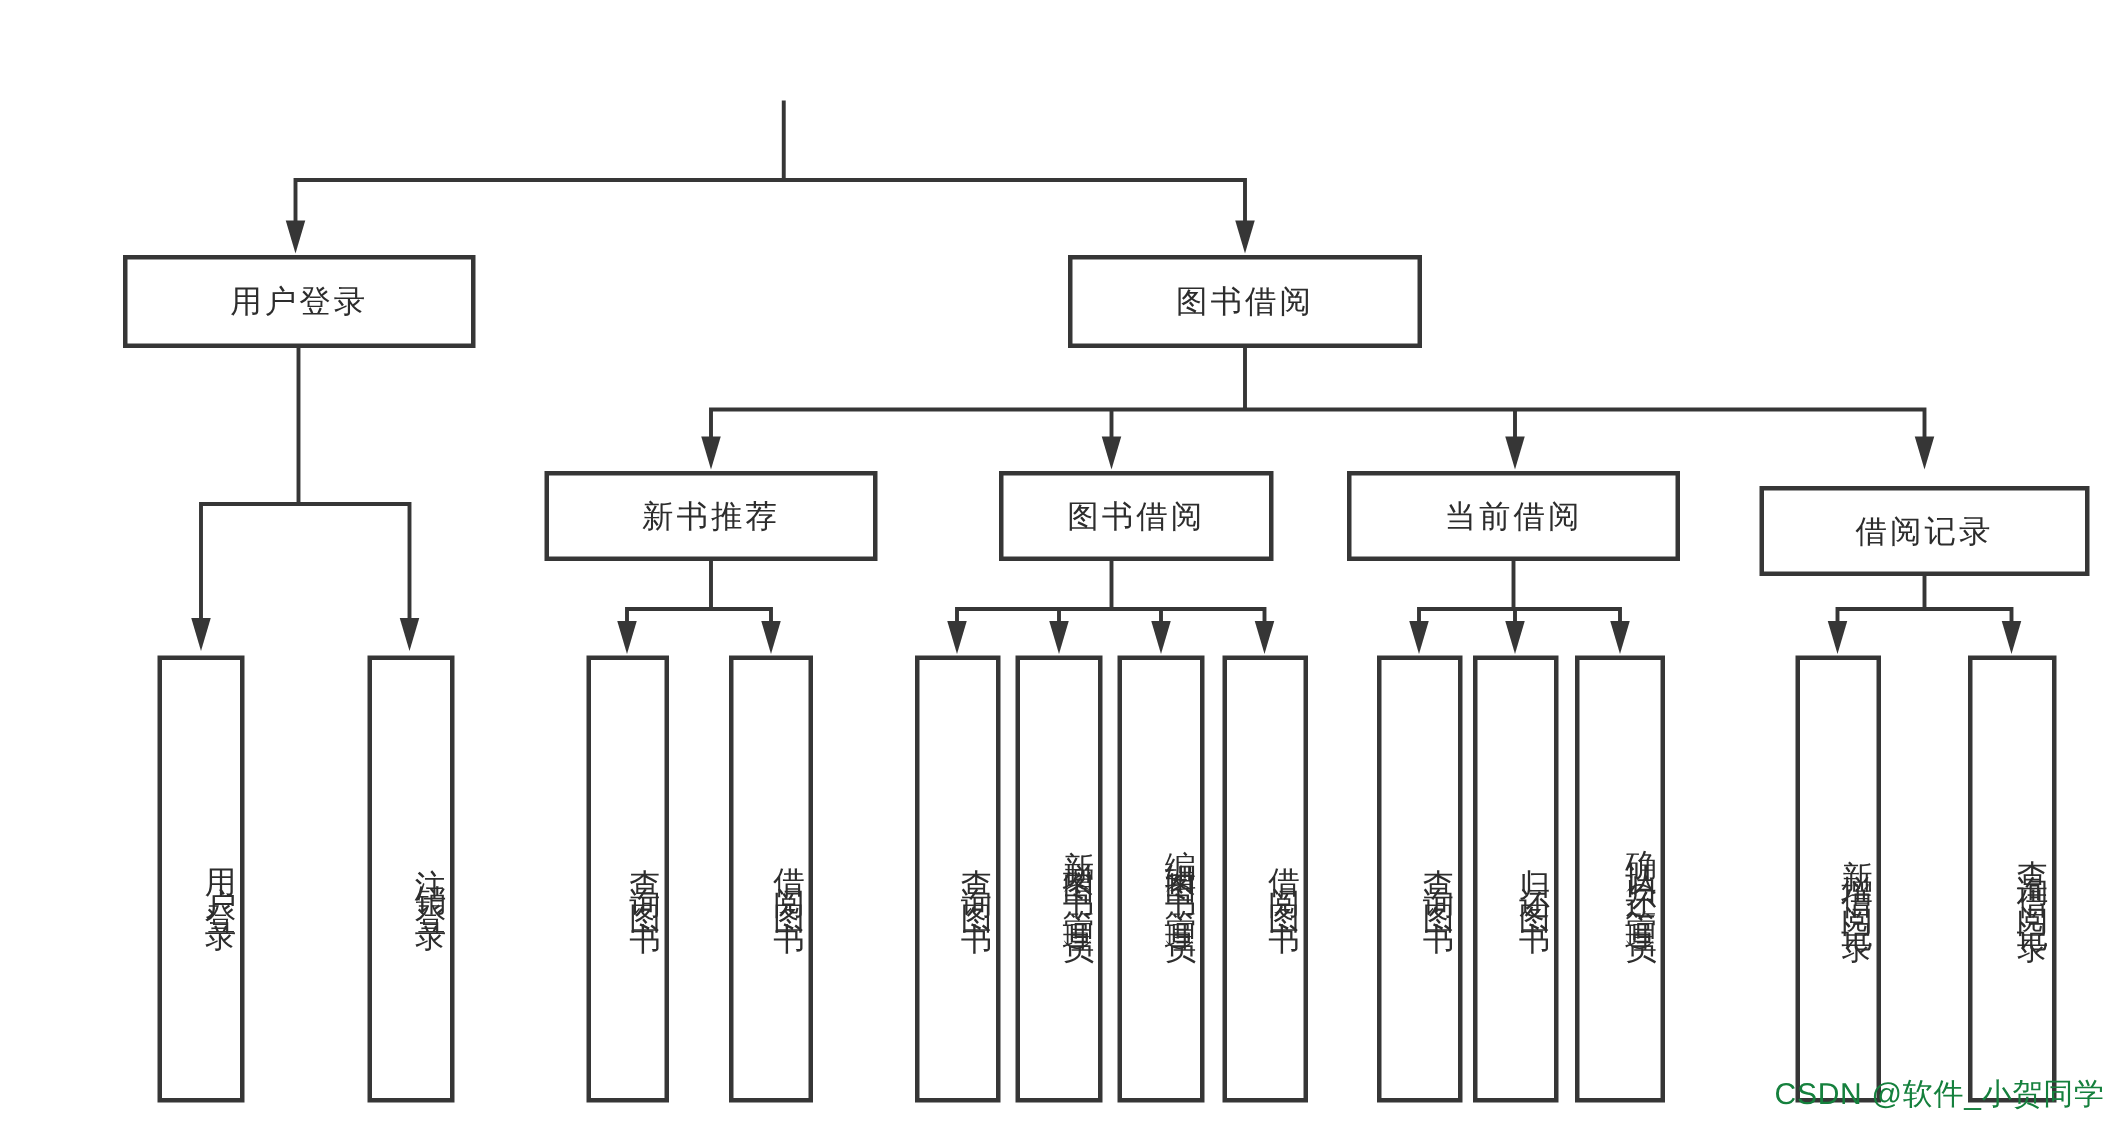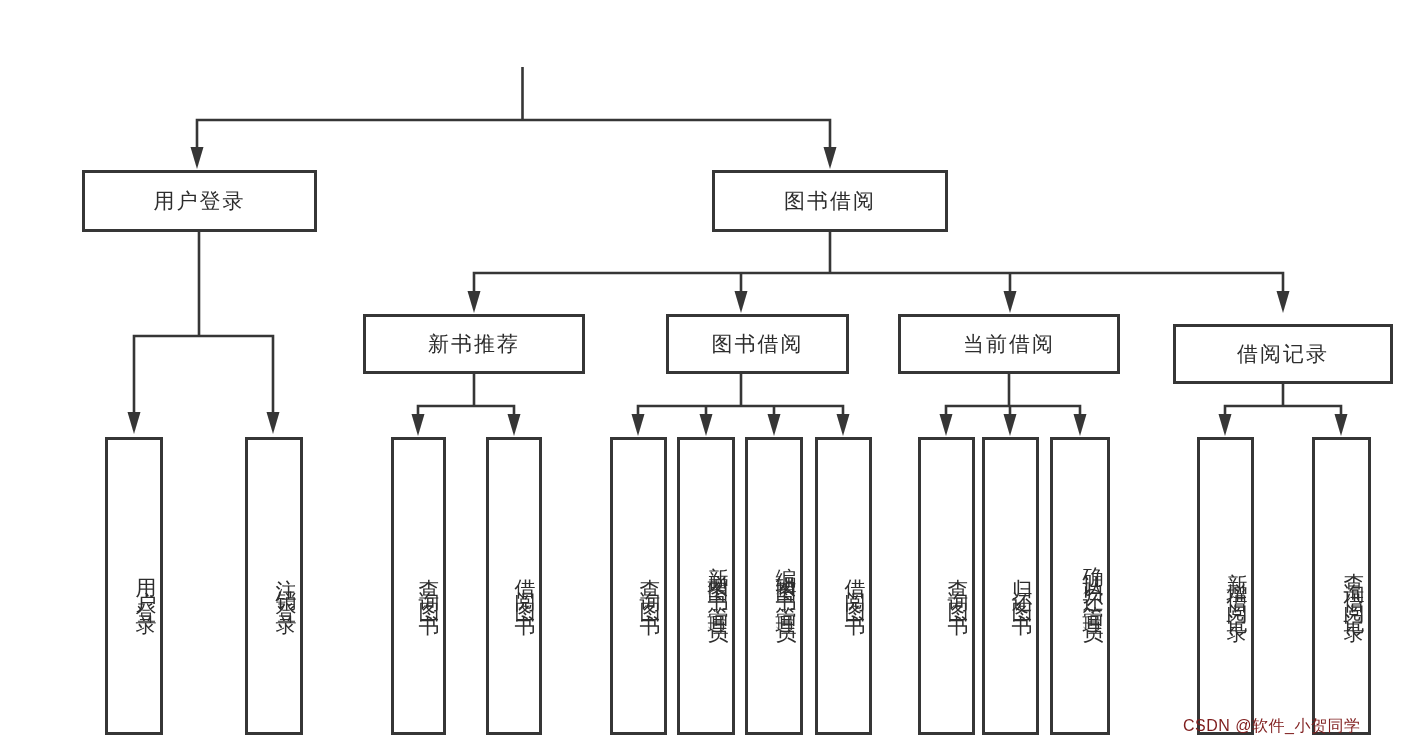"CSDN @软件_小贺同学" .watermark { color: #7f1d1d -> #15803d; font-size: 16px -> 20px }
